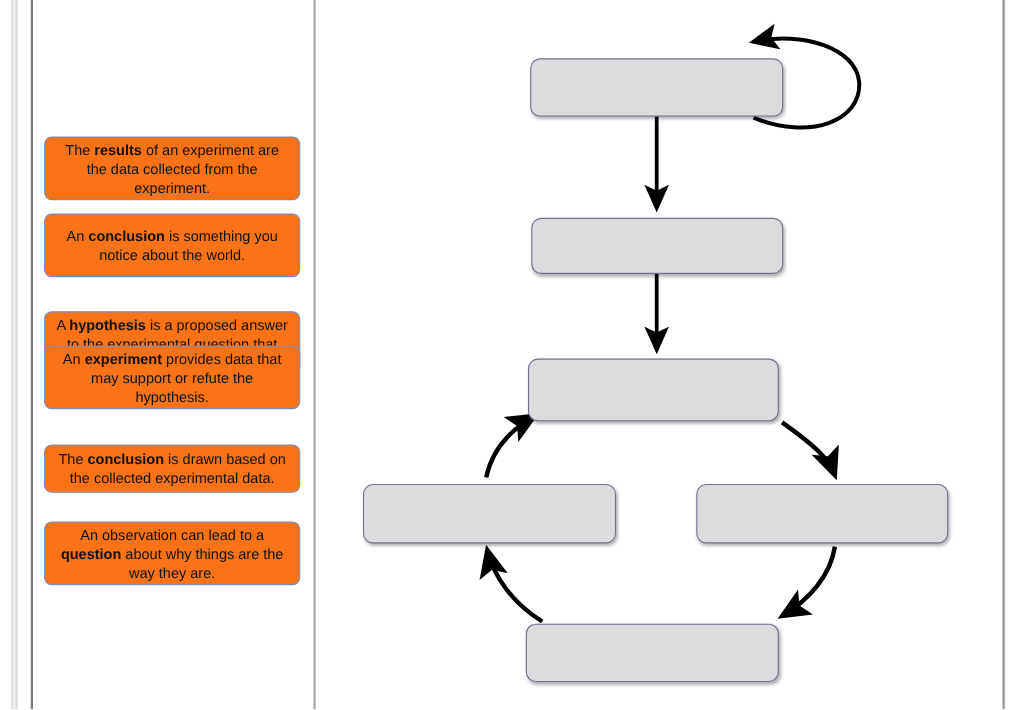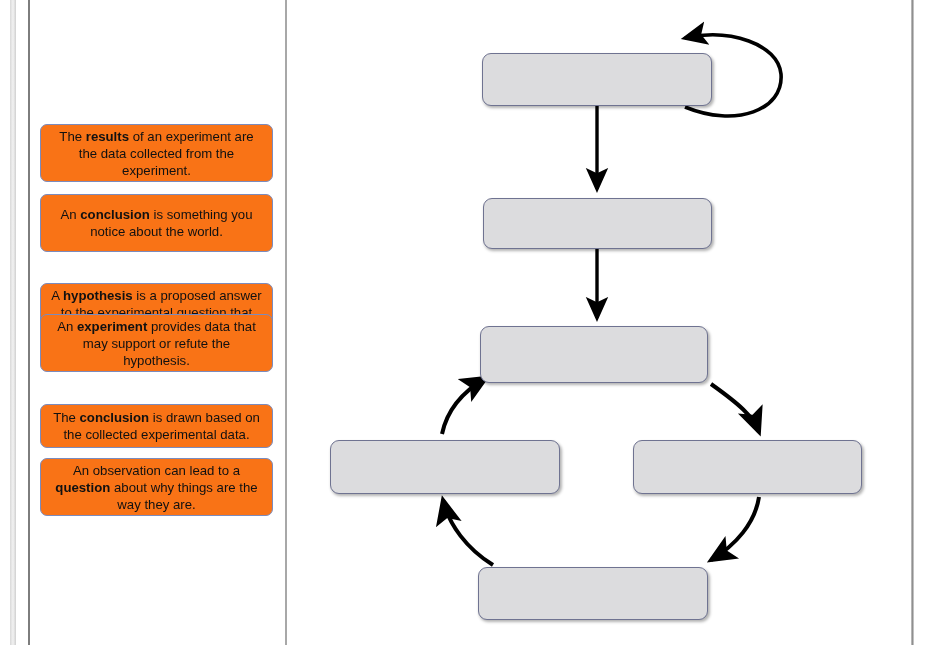"An observation can lead to" div.card { top: 458px -> 474px }
